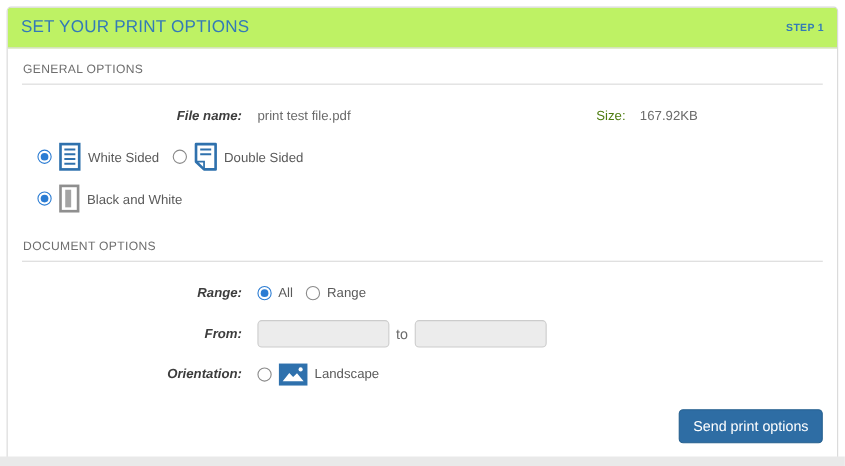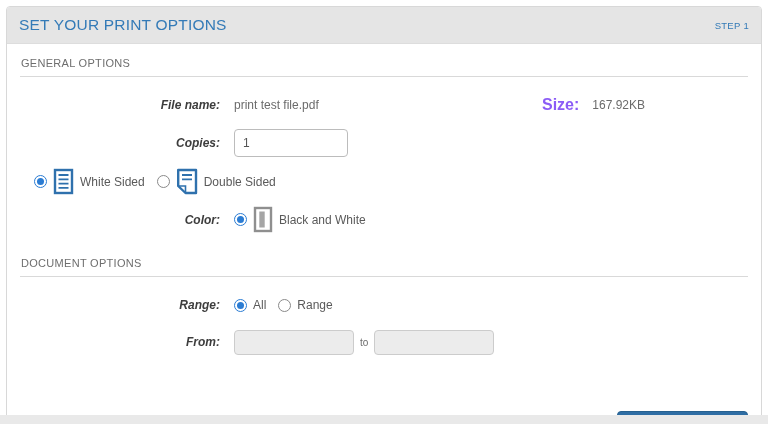"SET YOUR PRINT OPTIONS" .panel-heading { background: #e5e5e5 -> #bef264 }
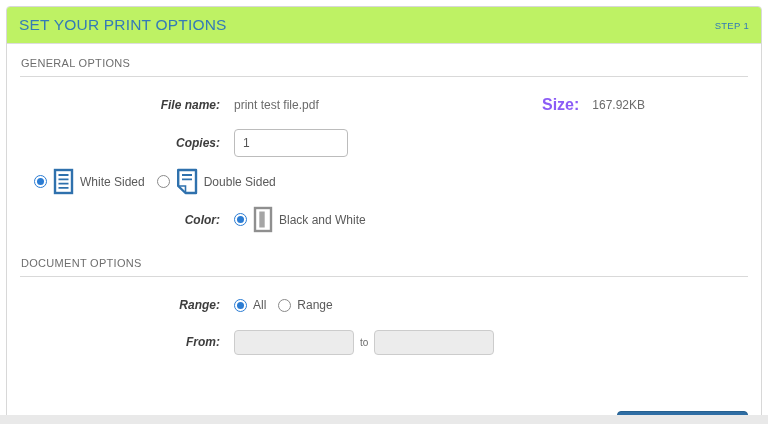"STEP 1" .step-label { font-weight: normal -> bold }
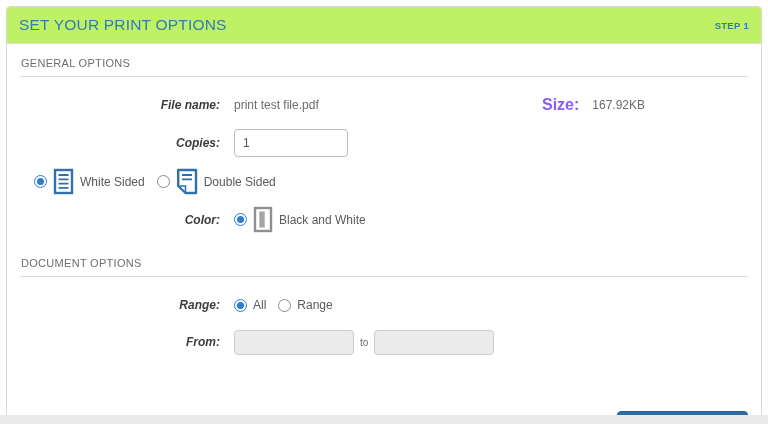"Size:" .inline-label { color: #8b5cf6 -> #4d7c0f; font-size: 16px -> 12px; font-weight: bold -> normal }
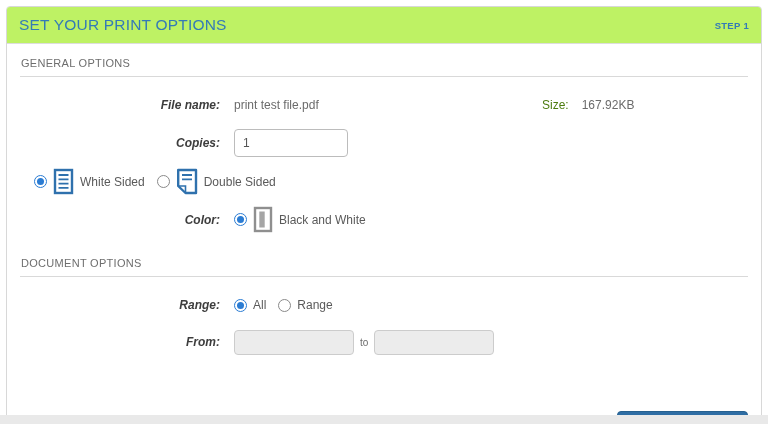"Copies:" div.form-row { html: <div> <span>Copies:</span> <div> <input> </div> </div> -> none }
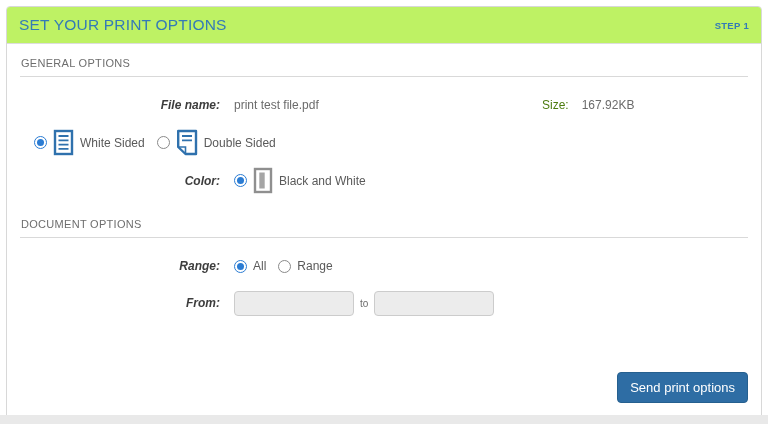"Color:" span.label-col { html: <span>Color:</span> -> none }
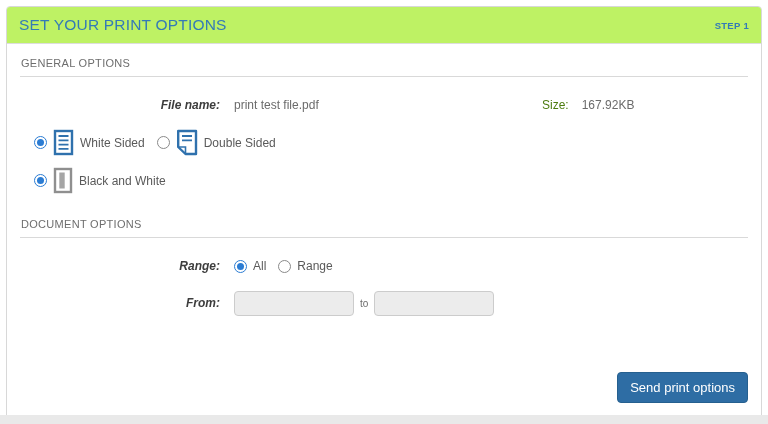"to" .to-label { font-size: 10px -> 13px }
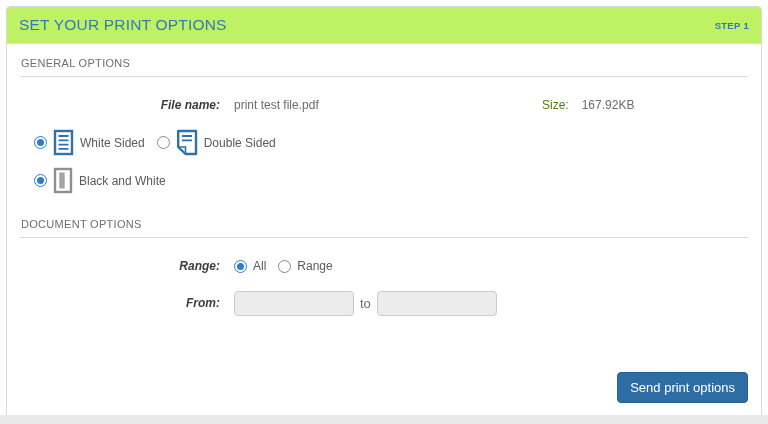"Orientation:" span.label-col { html: none -> <span>Orientation:</span> }
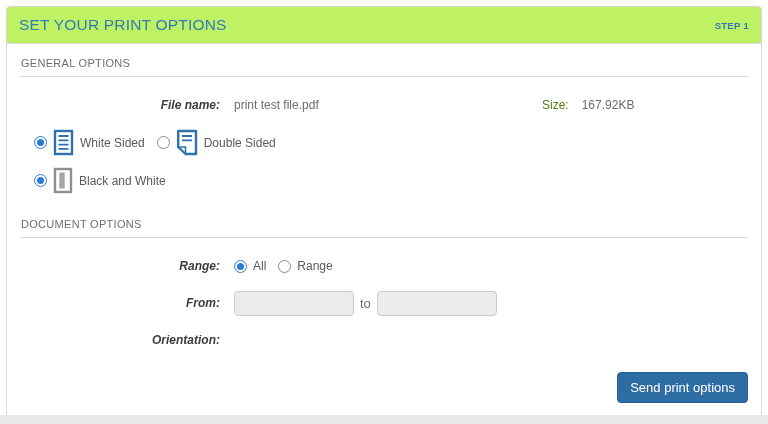"Landscape" label.opt { html: none -> <label> <span></span> <span> <svg> <rect></rect> <path></path> <circle></circle> </svg> </span> <span>Landscape</span> </label> }
